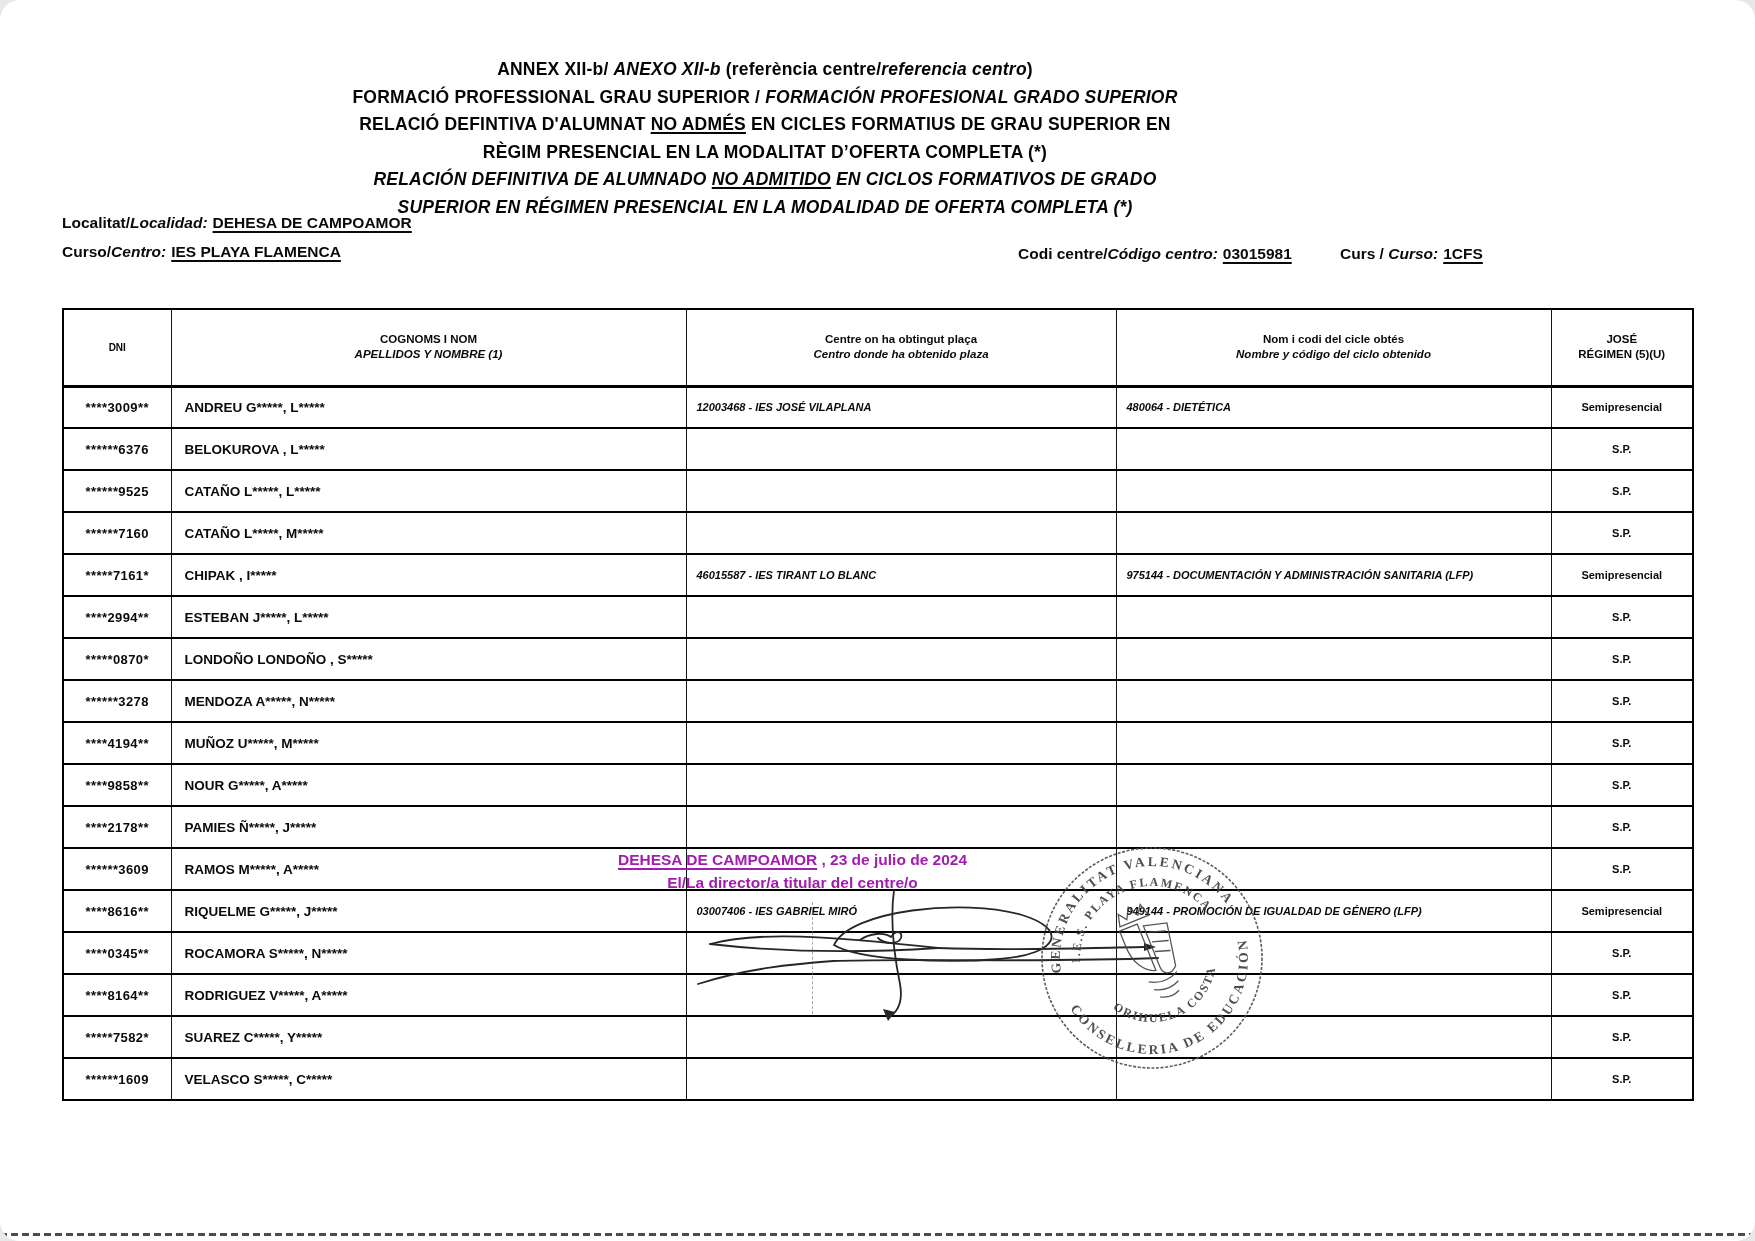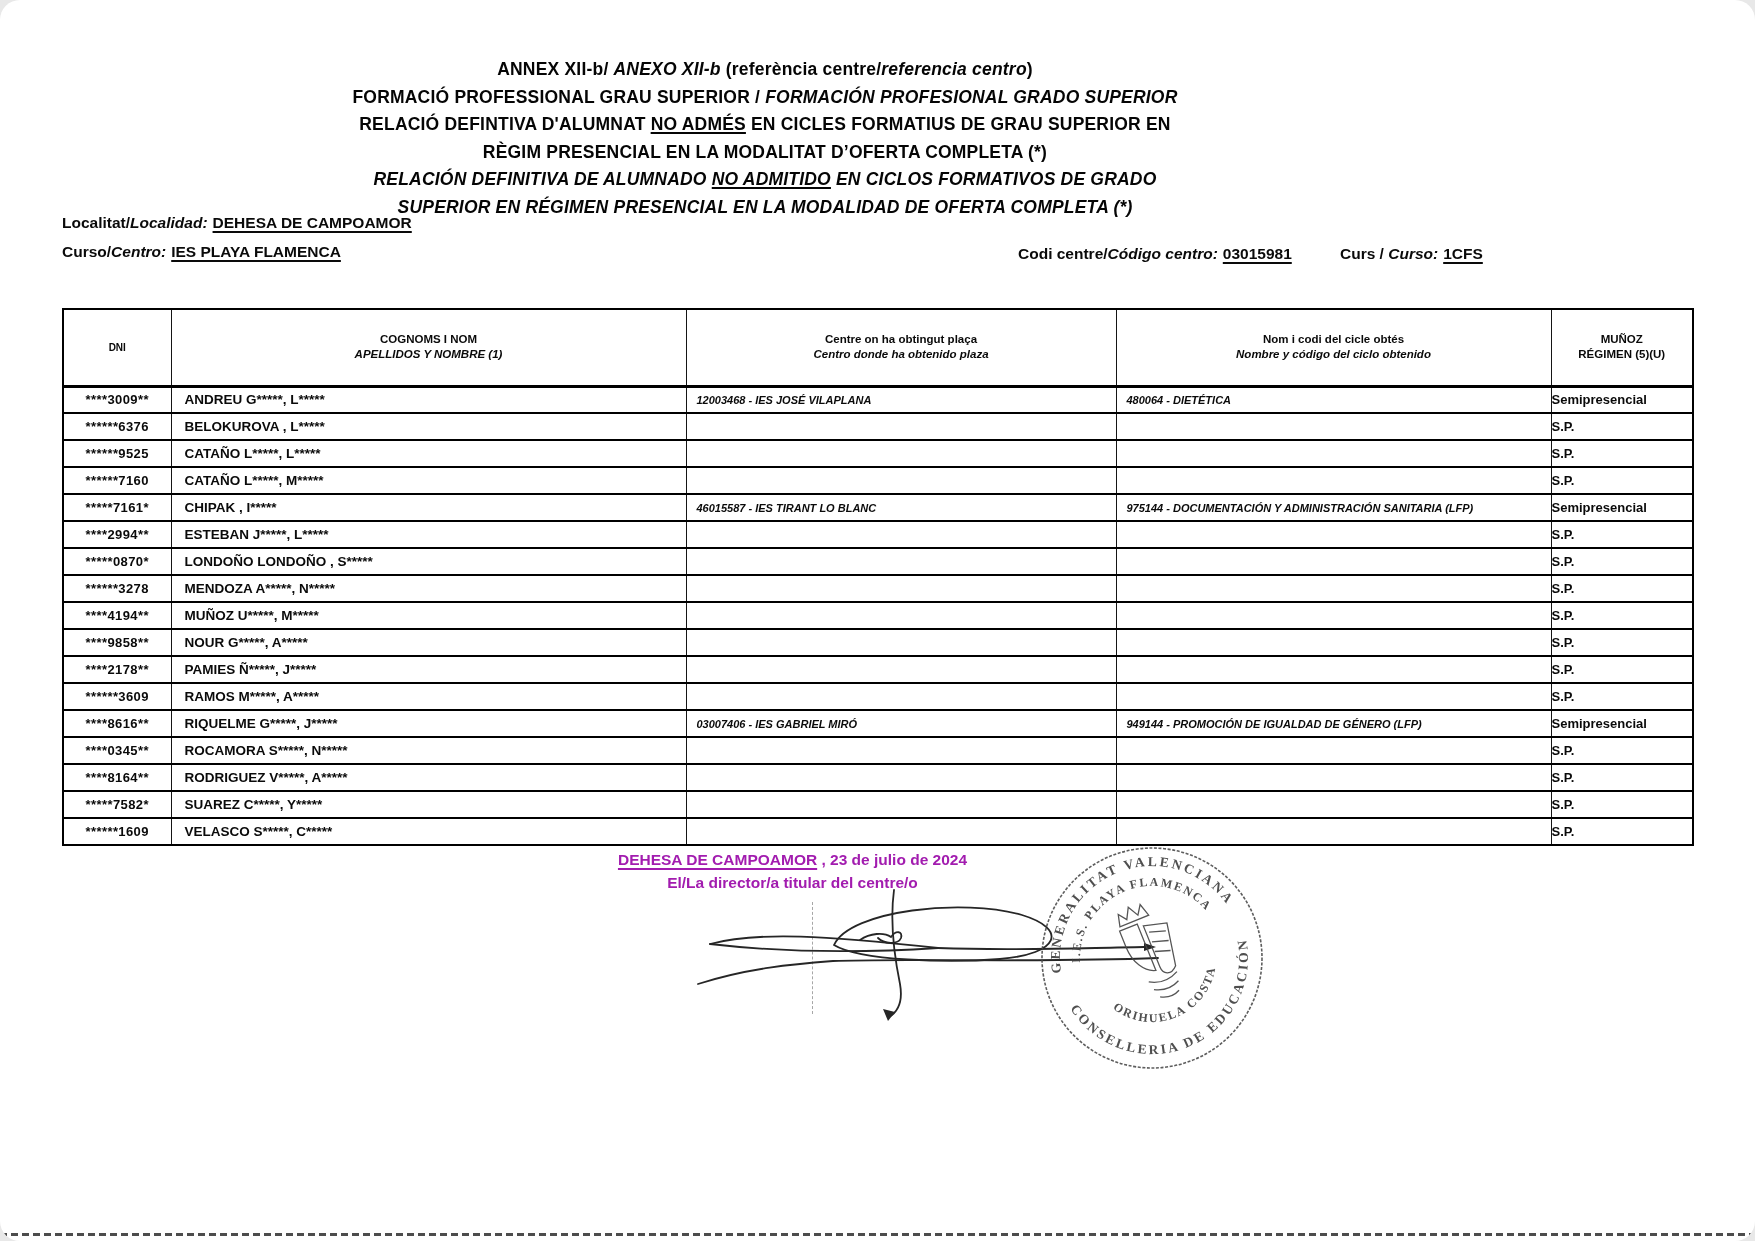"MUÑOZ" div.h1 { text: MUÑOZ -> JOSÉ }
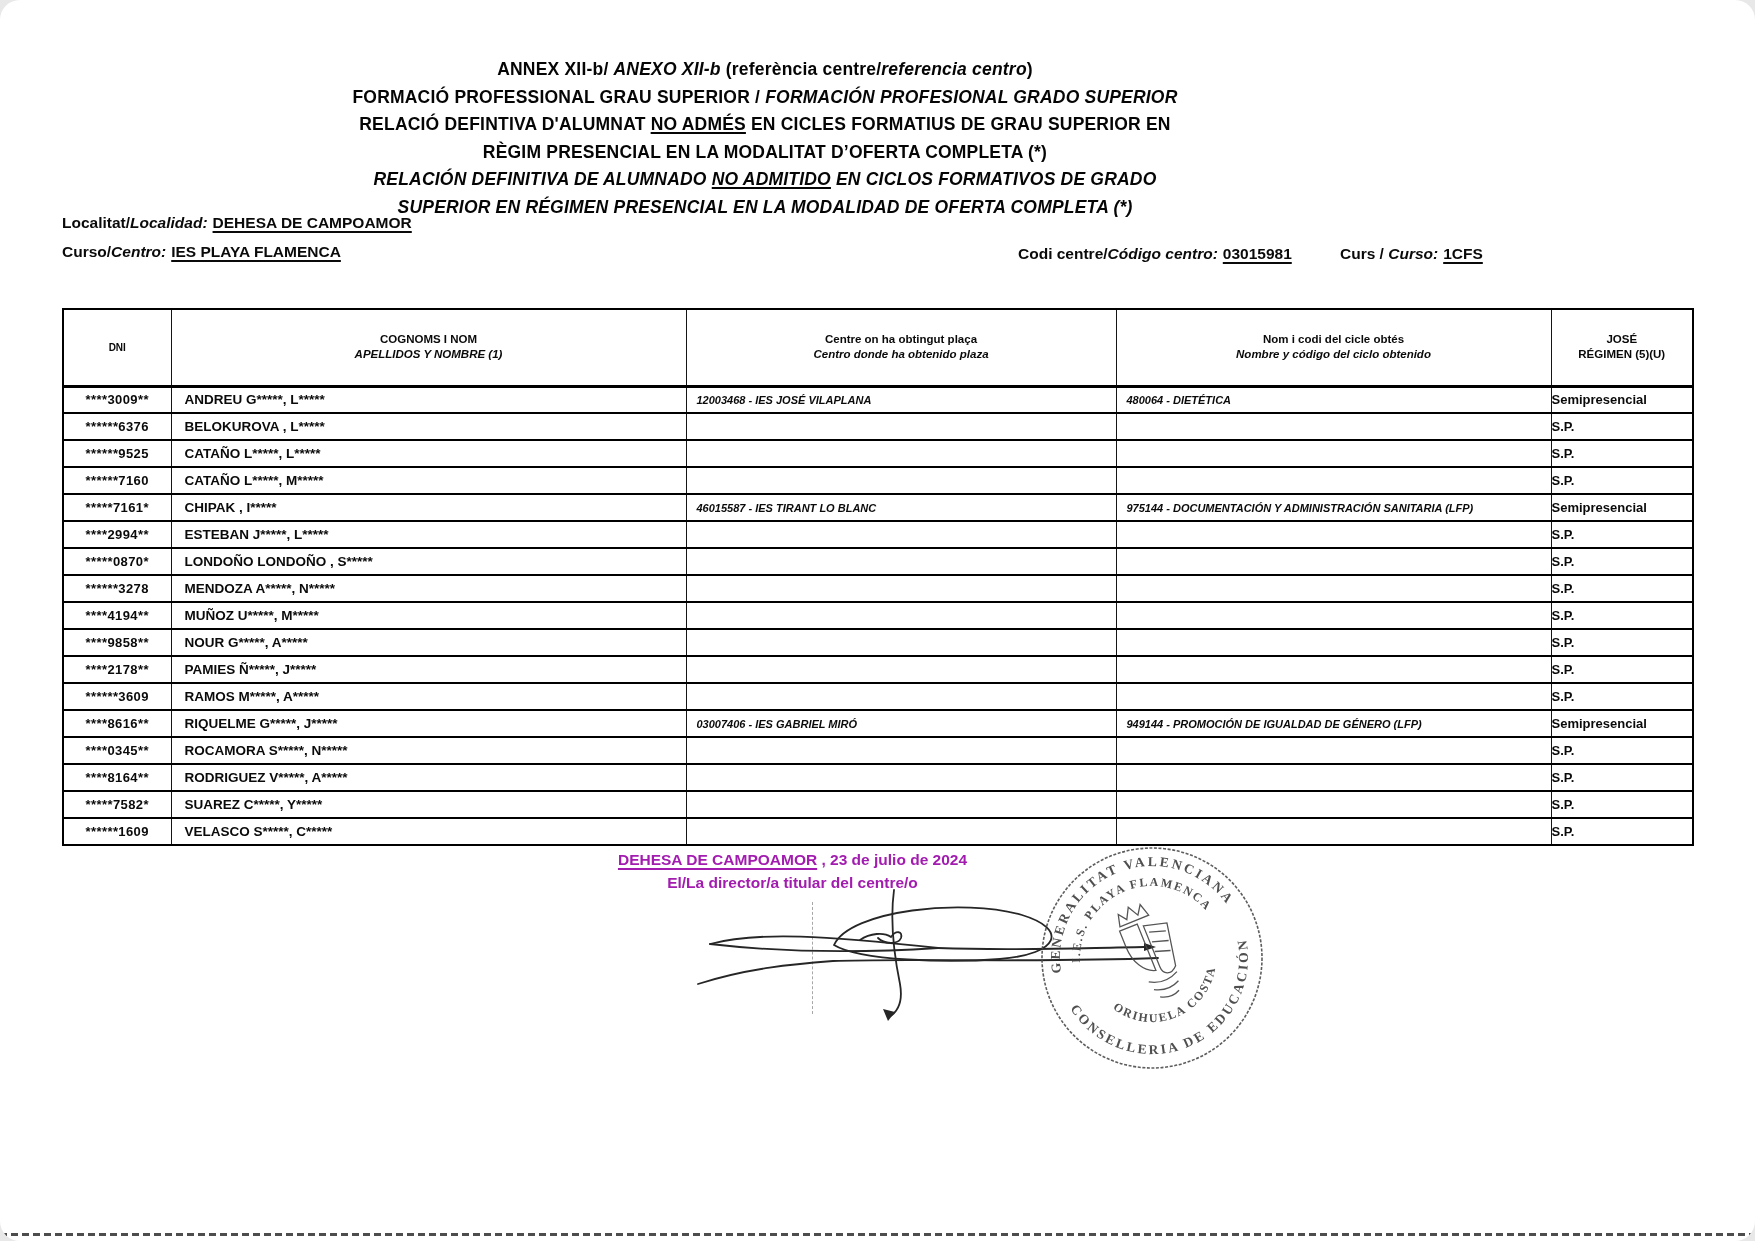"****3009**" .results-table tbody tr { height: 27px -> 42px }
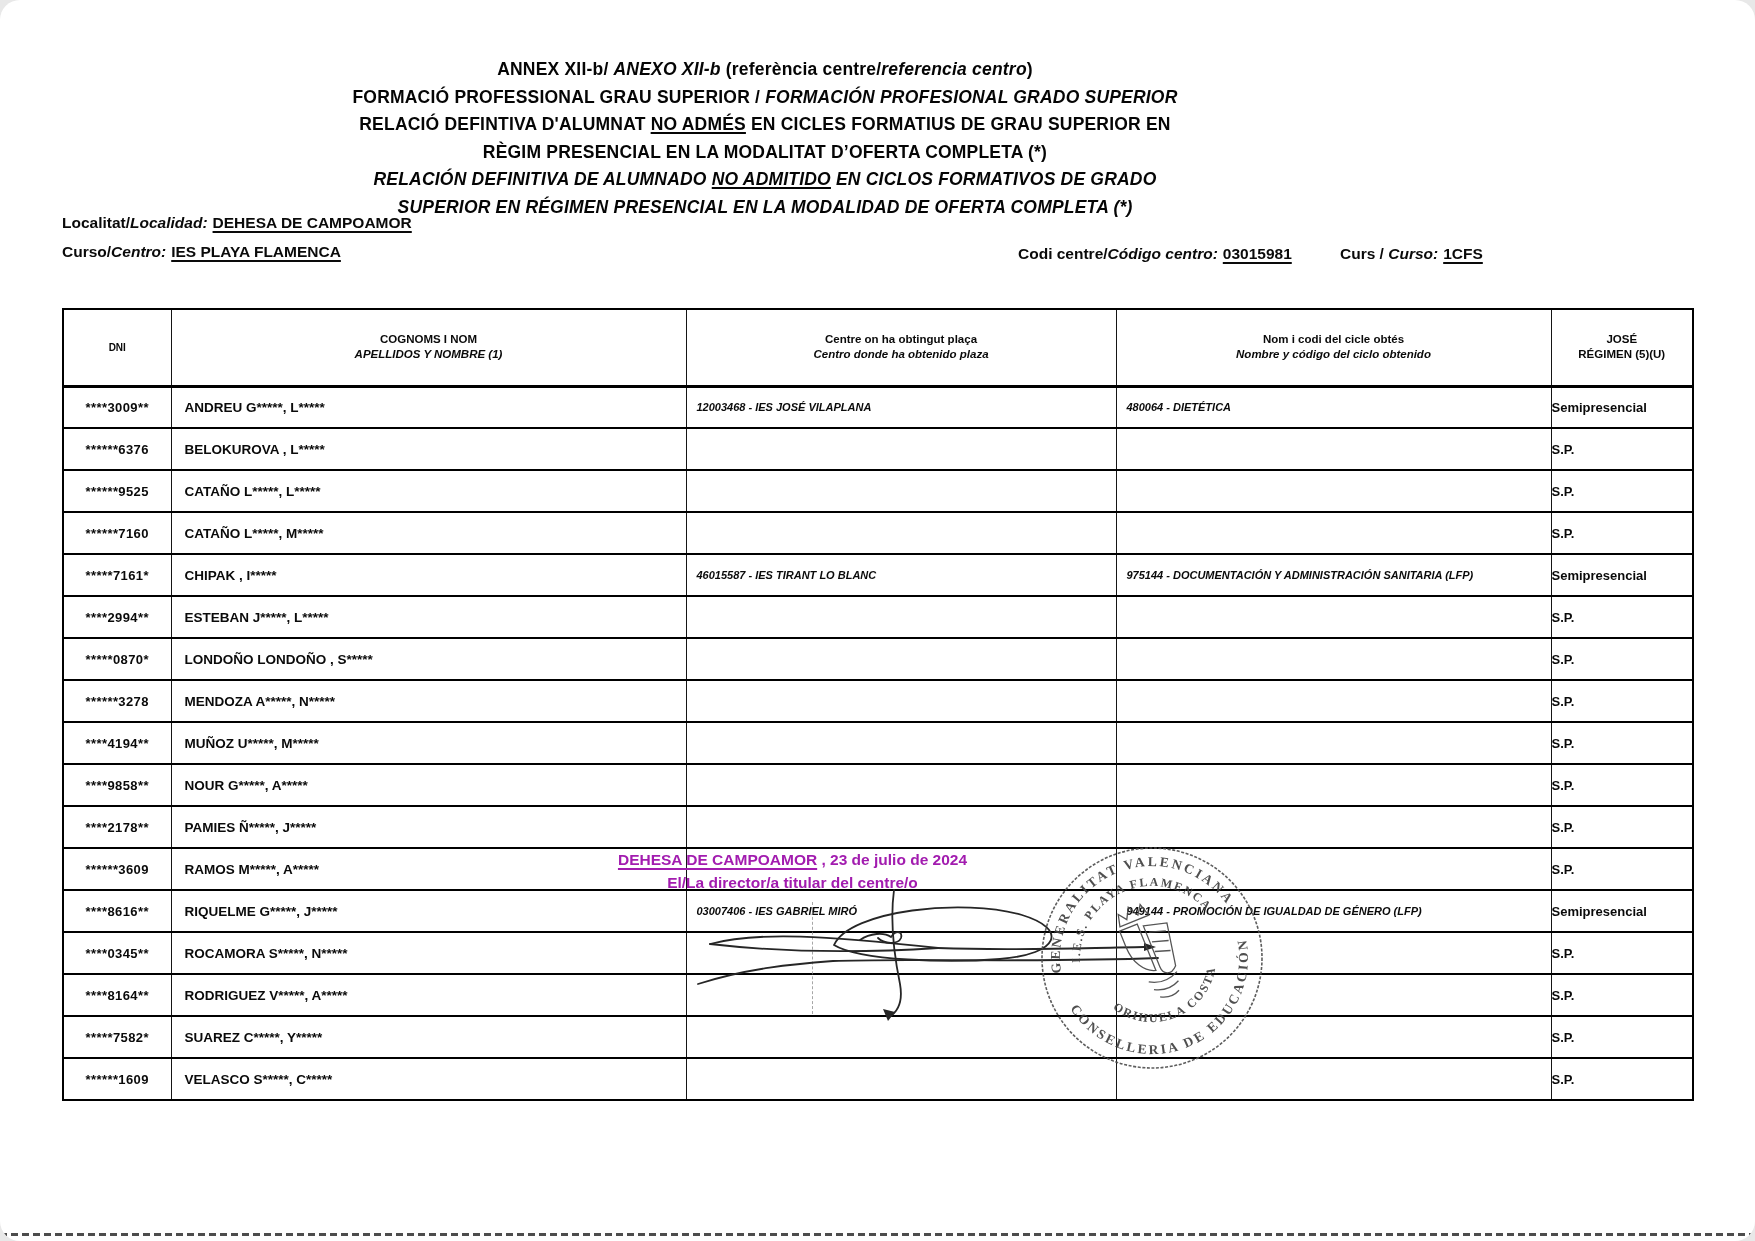"Semipresencial" td.c-regime { font-size: 13px -> 11px; text-align: none -> center }
